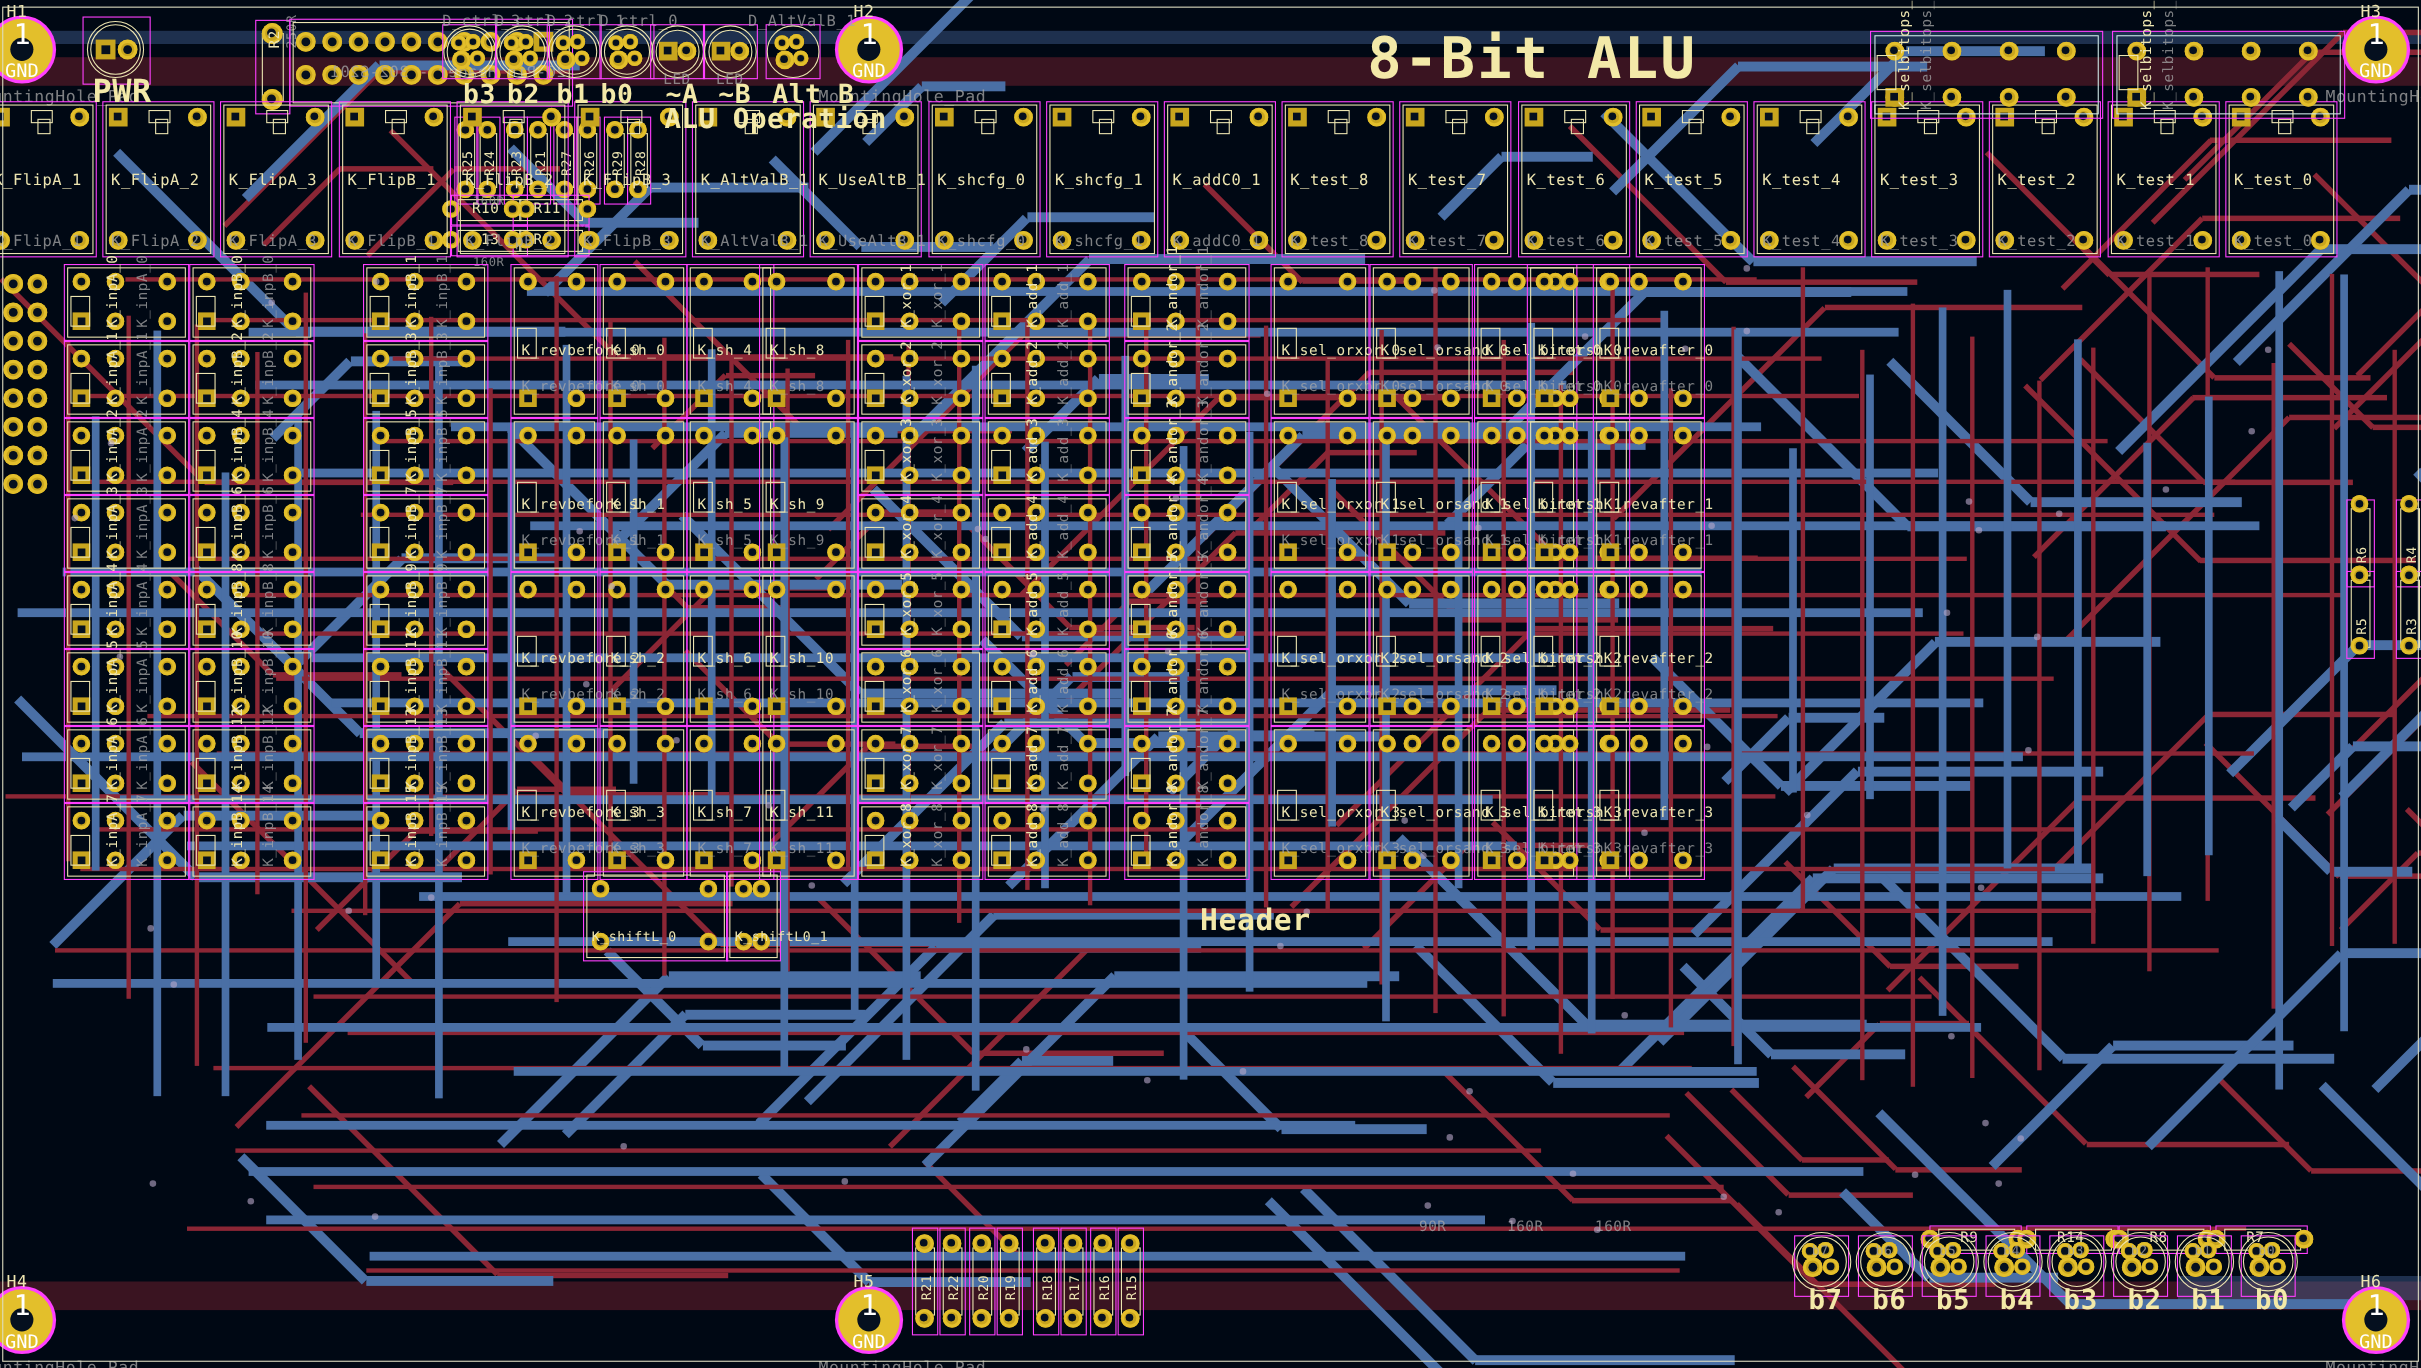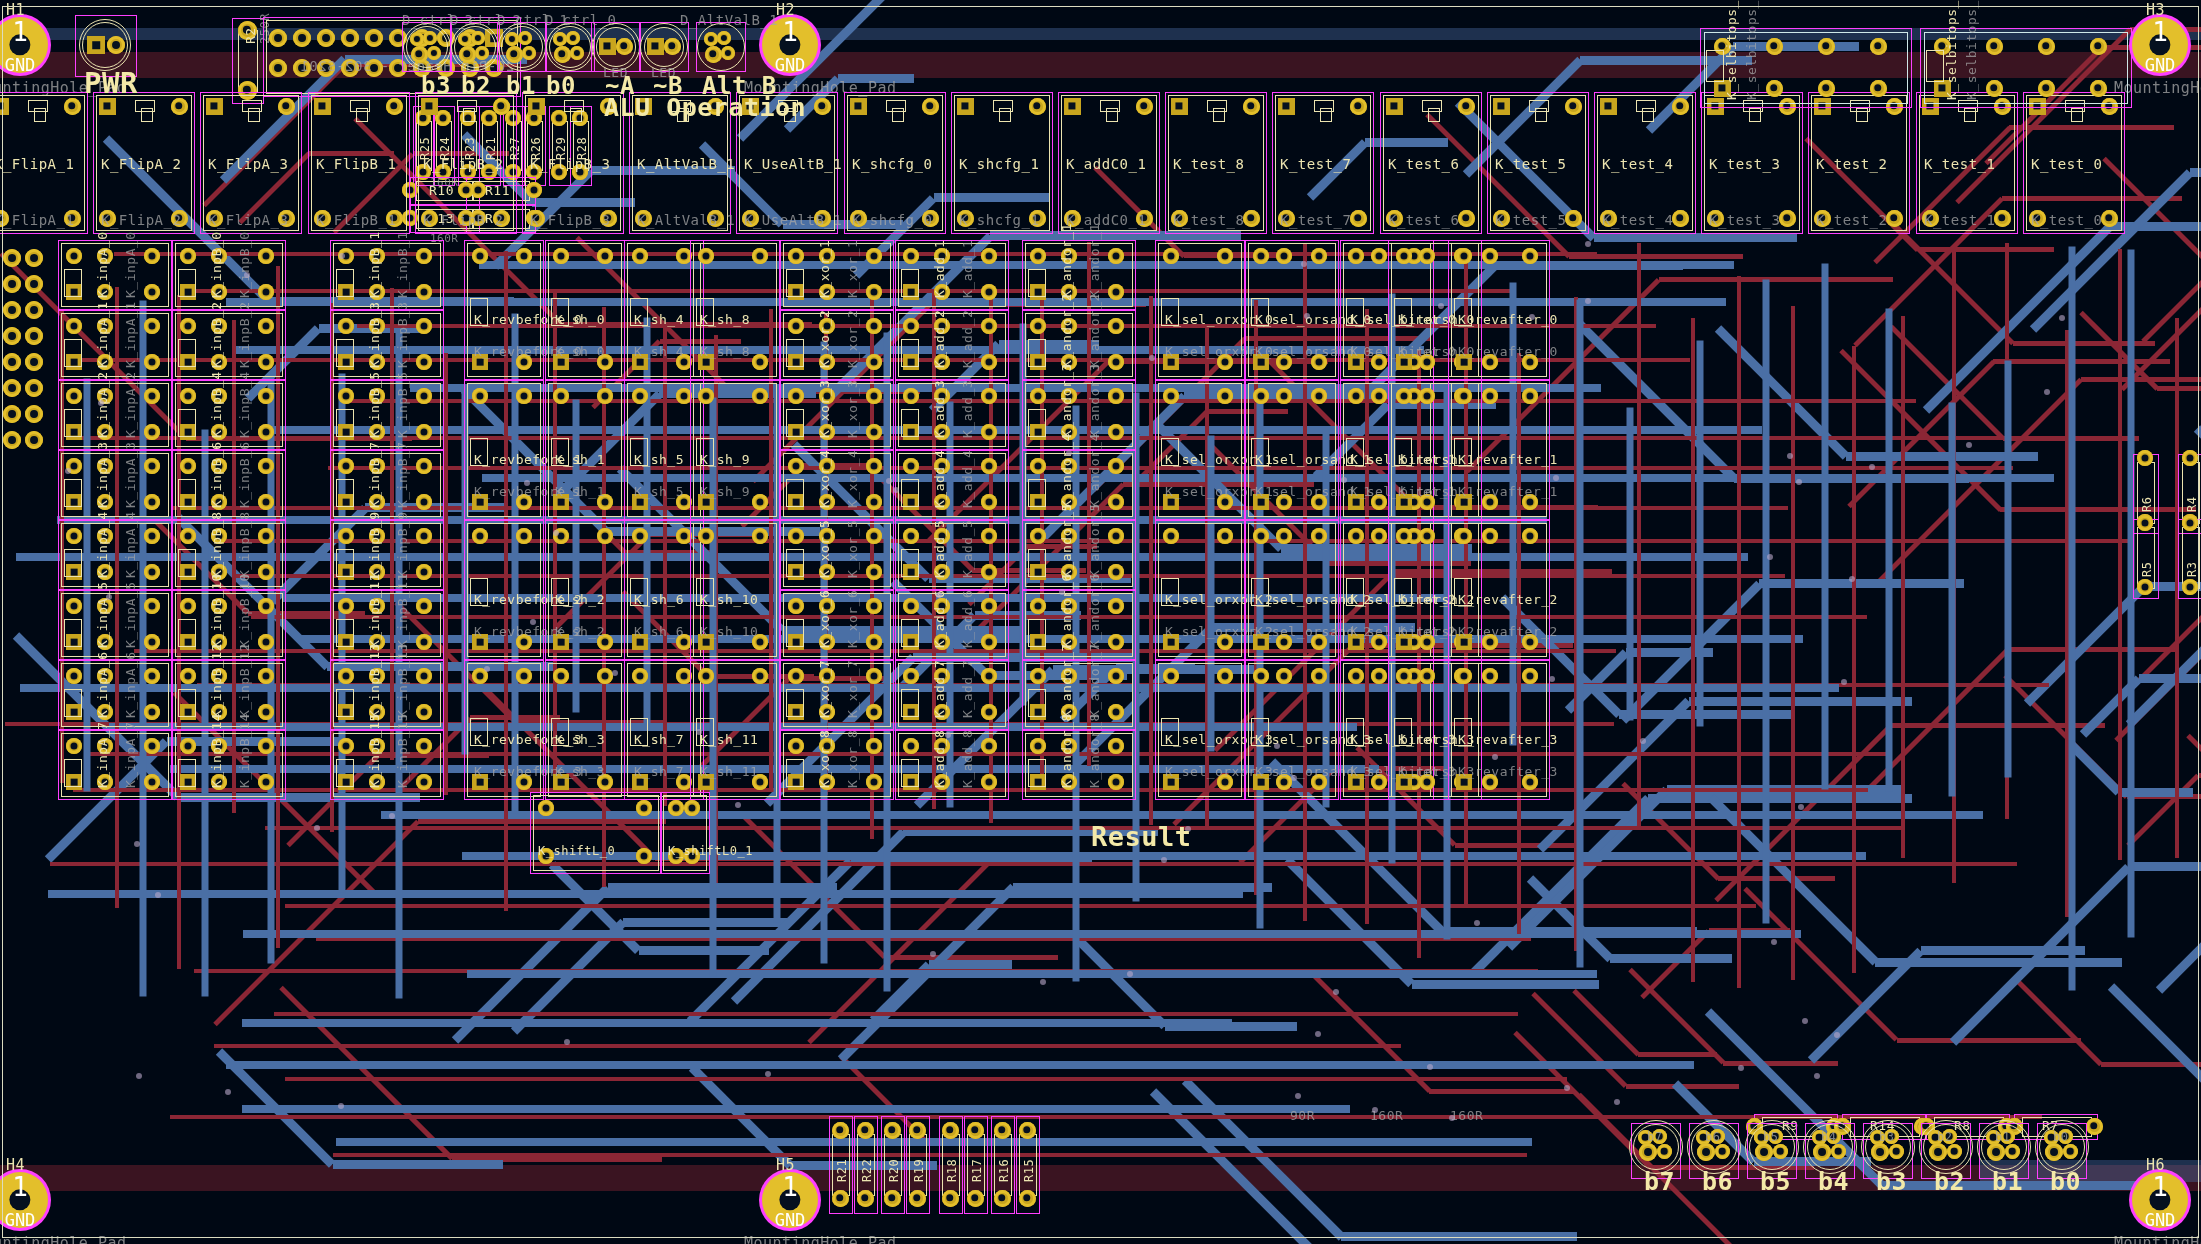"8-Bit ALU" div.t { html: none -> <div>8-Bit ALU</div> }
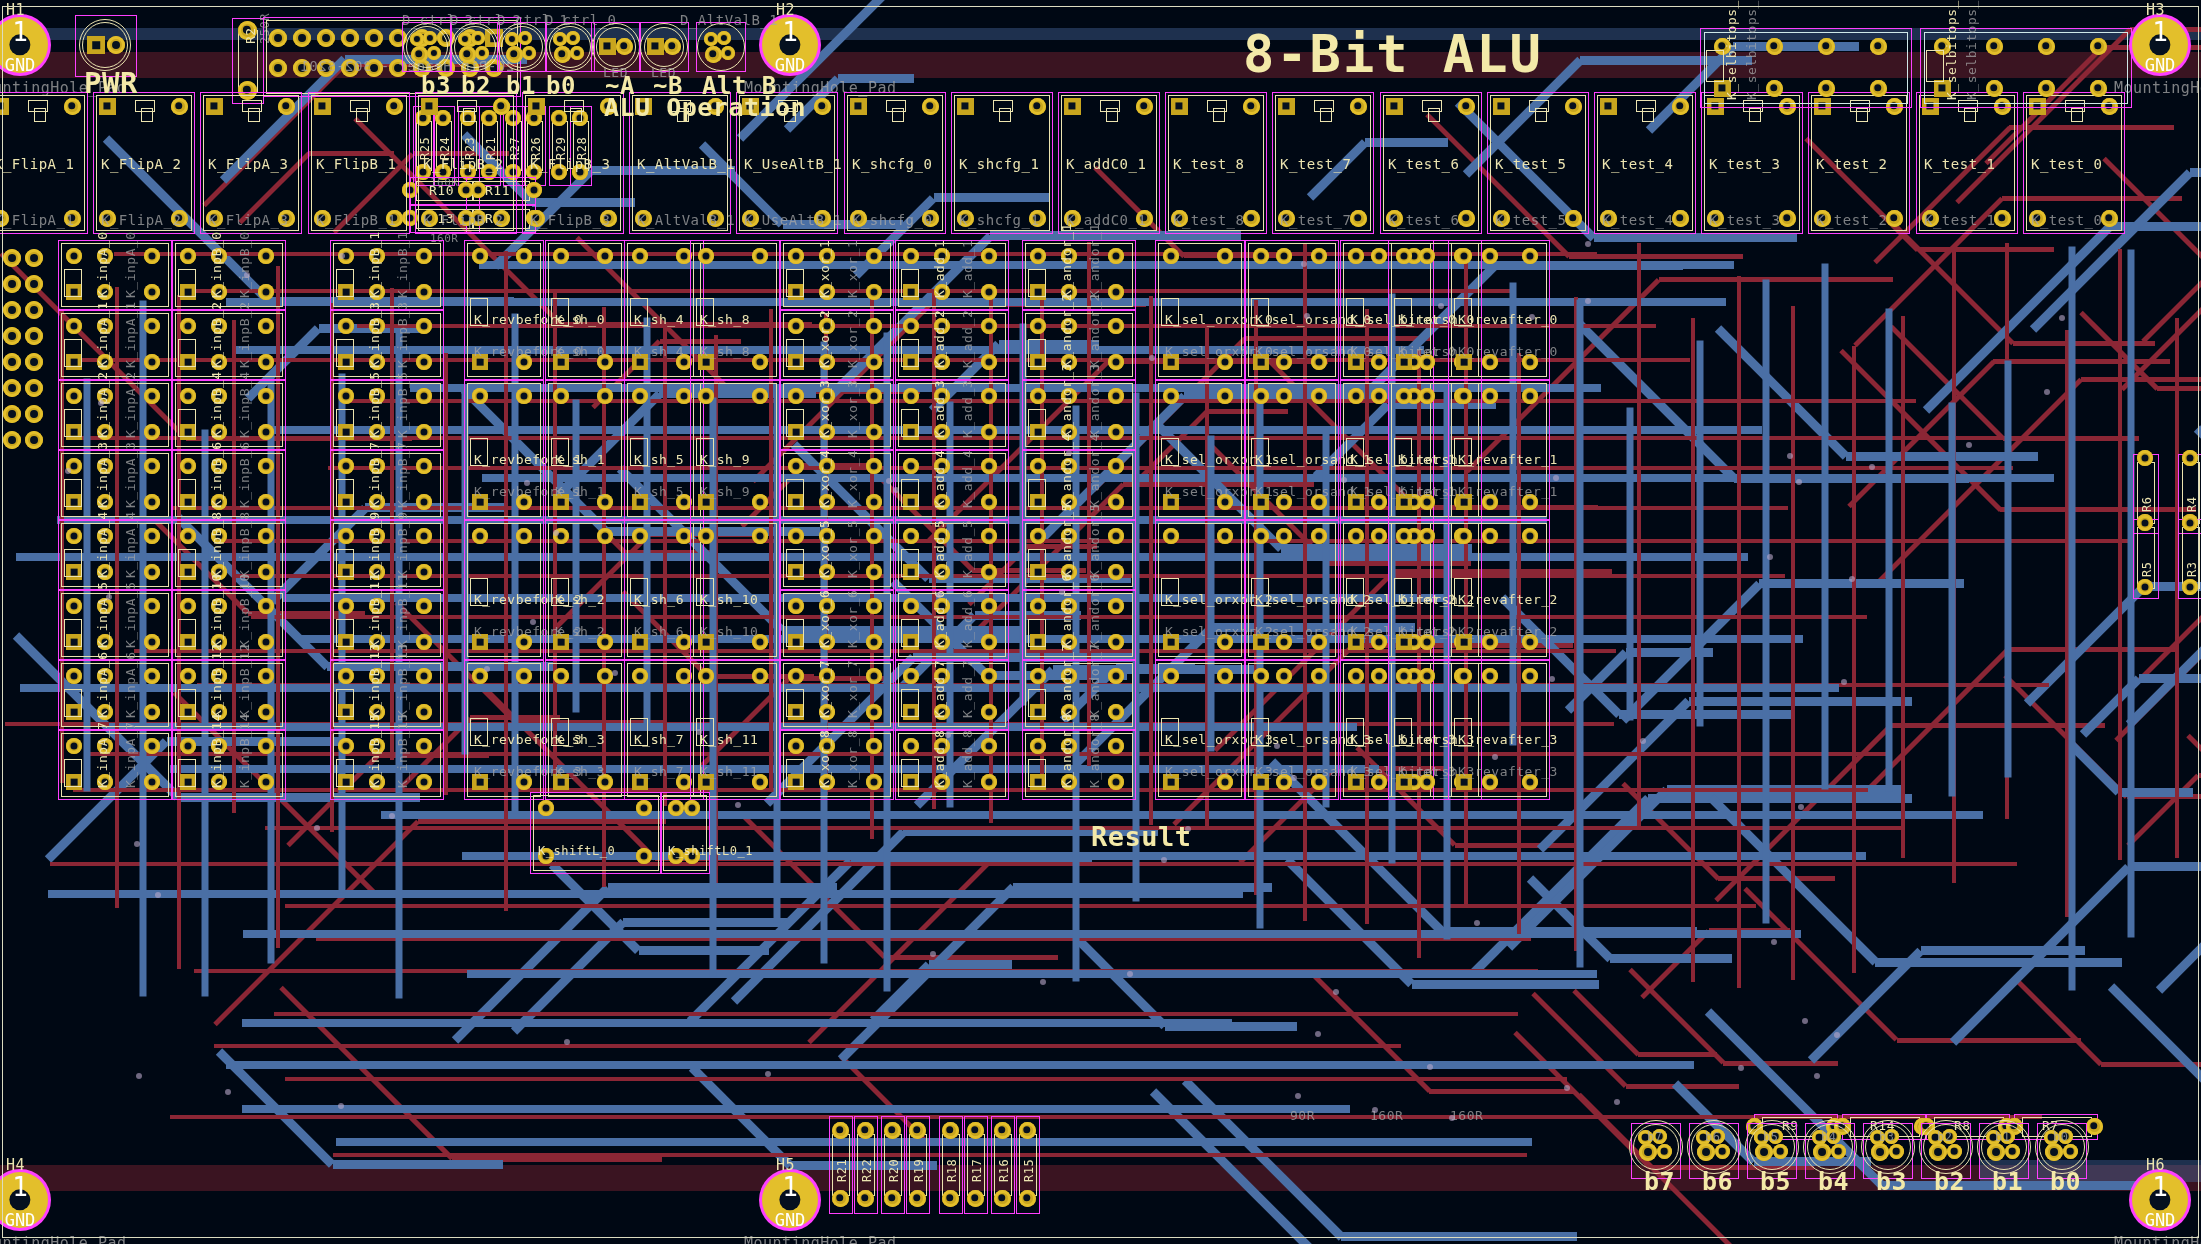"Result" div.t { text: Result -> Header }
